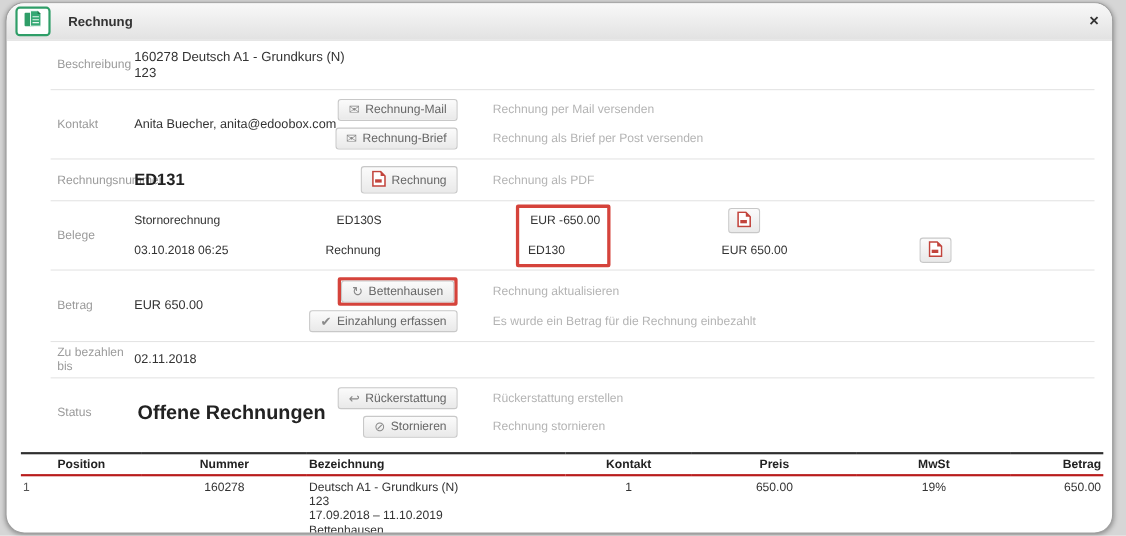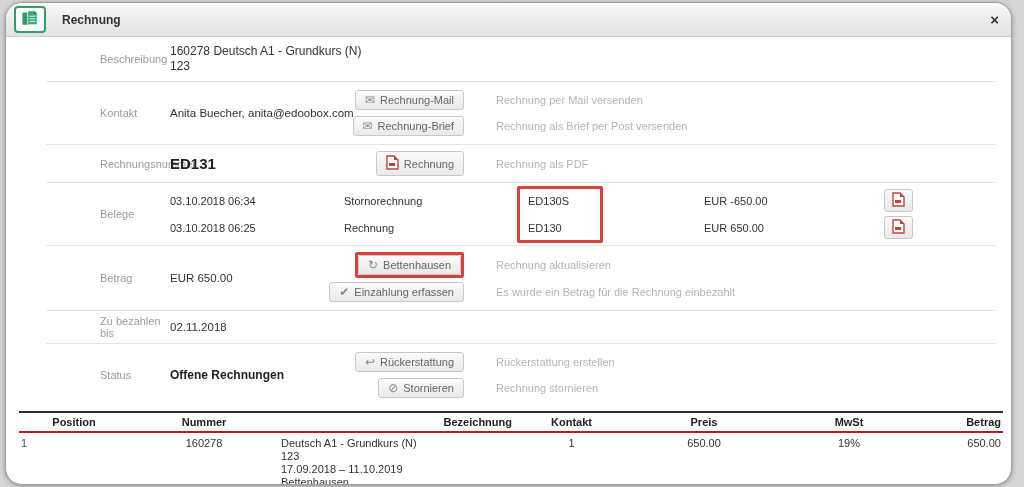"Beschreibung" .sec-label { margin-left: 48px -> none }
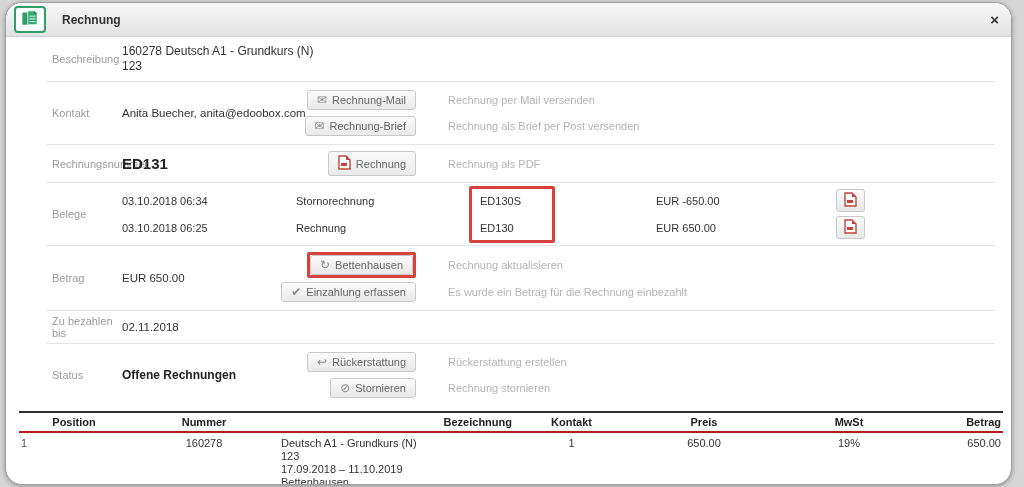"03.10.2018 06:34" span.b-date { html: <span>03.10.2018 06:34</span> -> none }
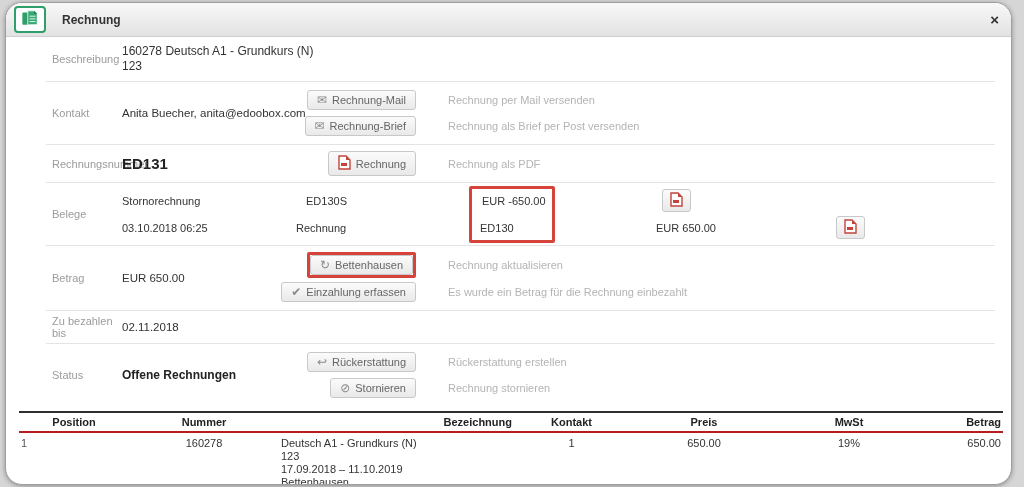"Offene Rechnungen" .value-bold-md { font-size: 12px -> 18px; text-align: none -> right }
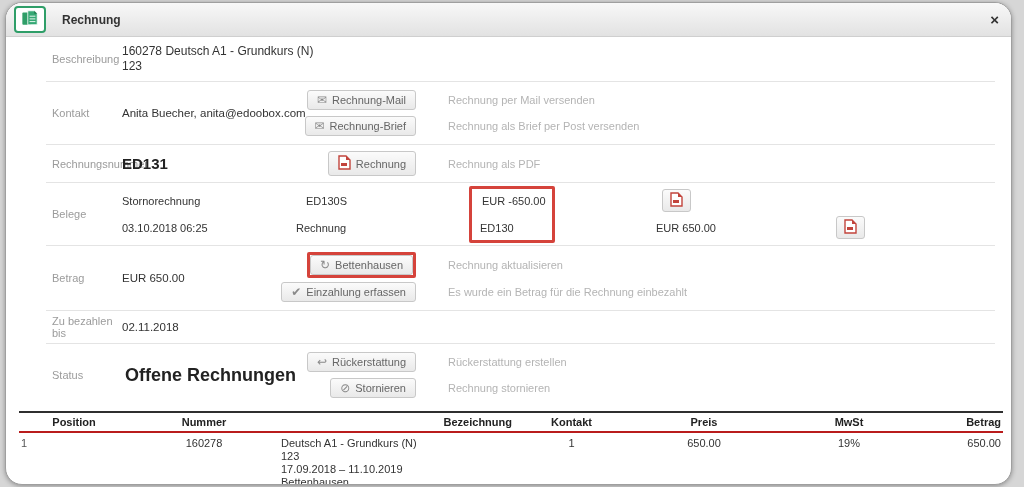"Bezeichnung" .c-bez-h { text-align: right -> left }
